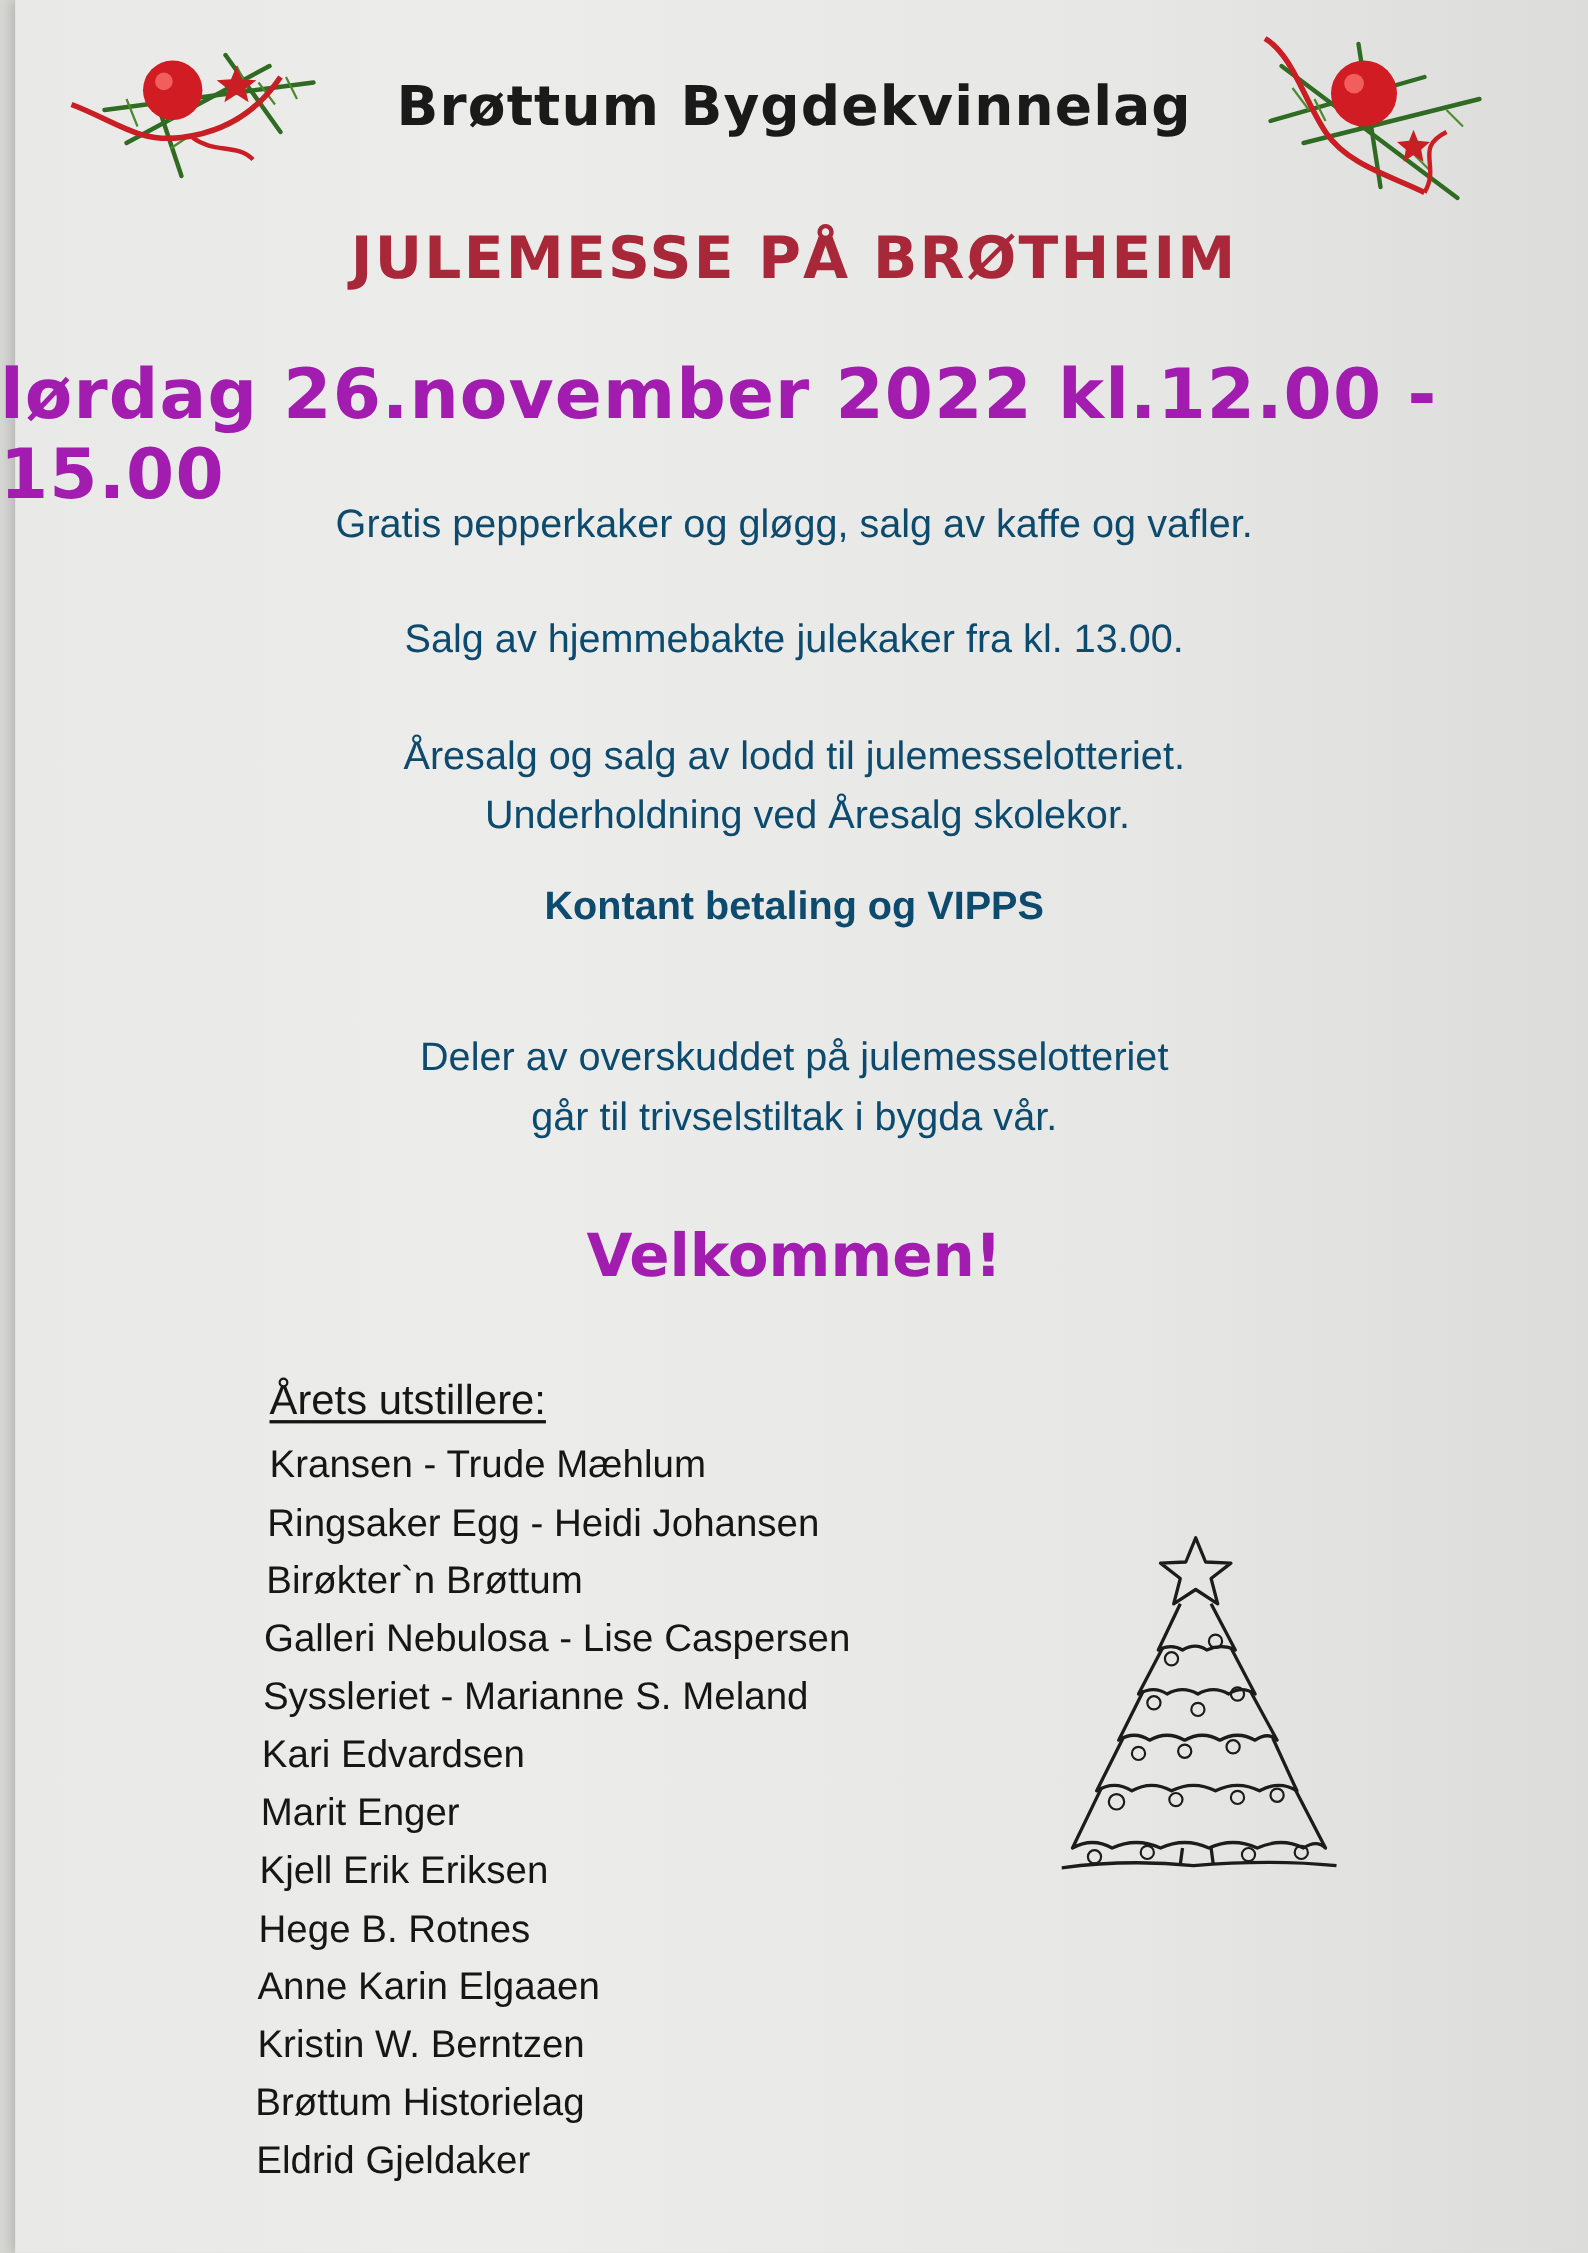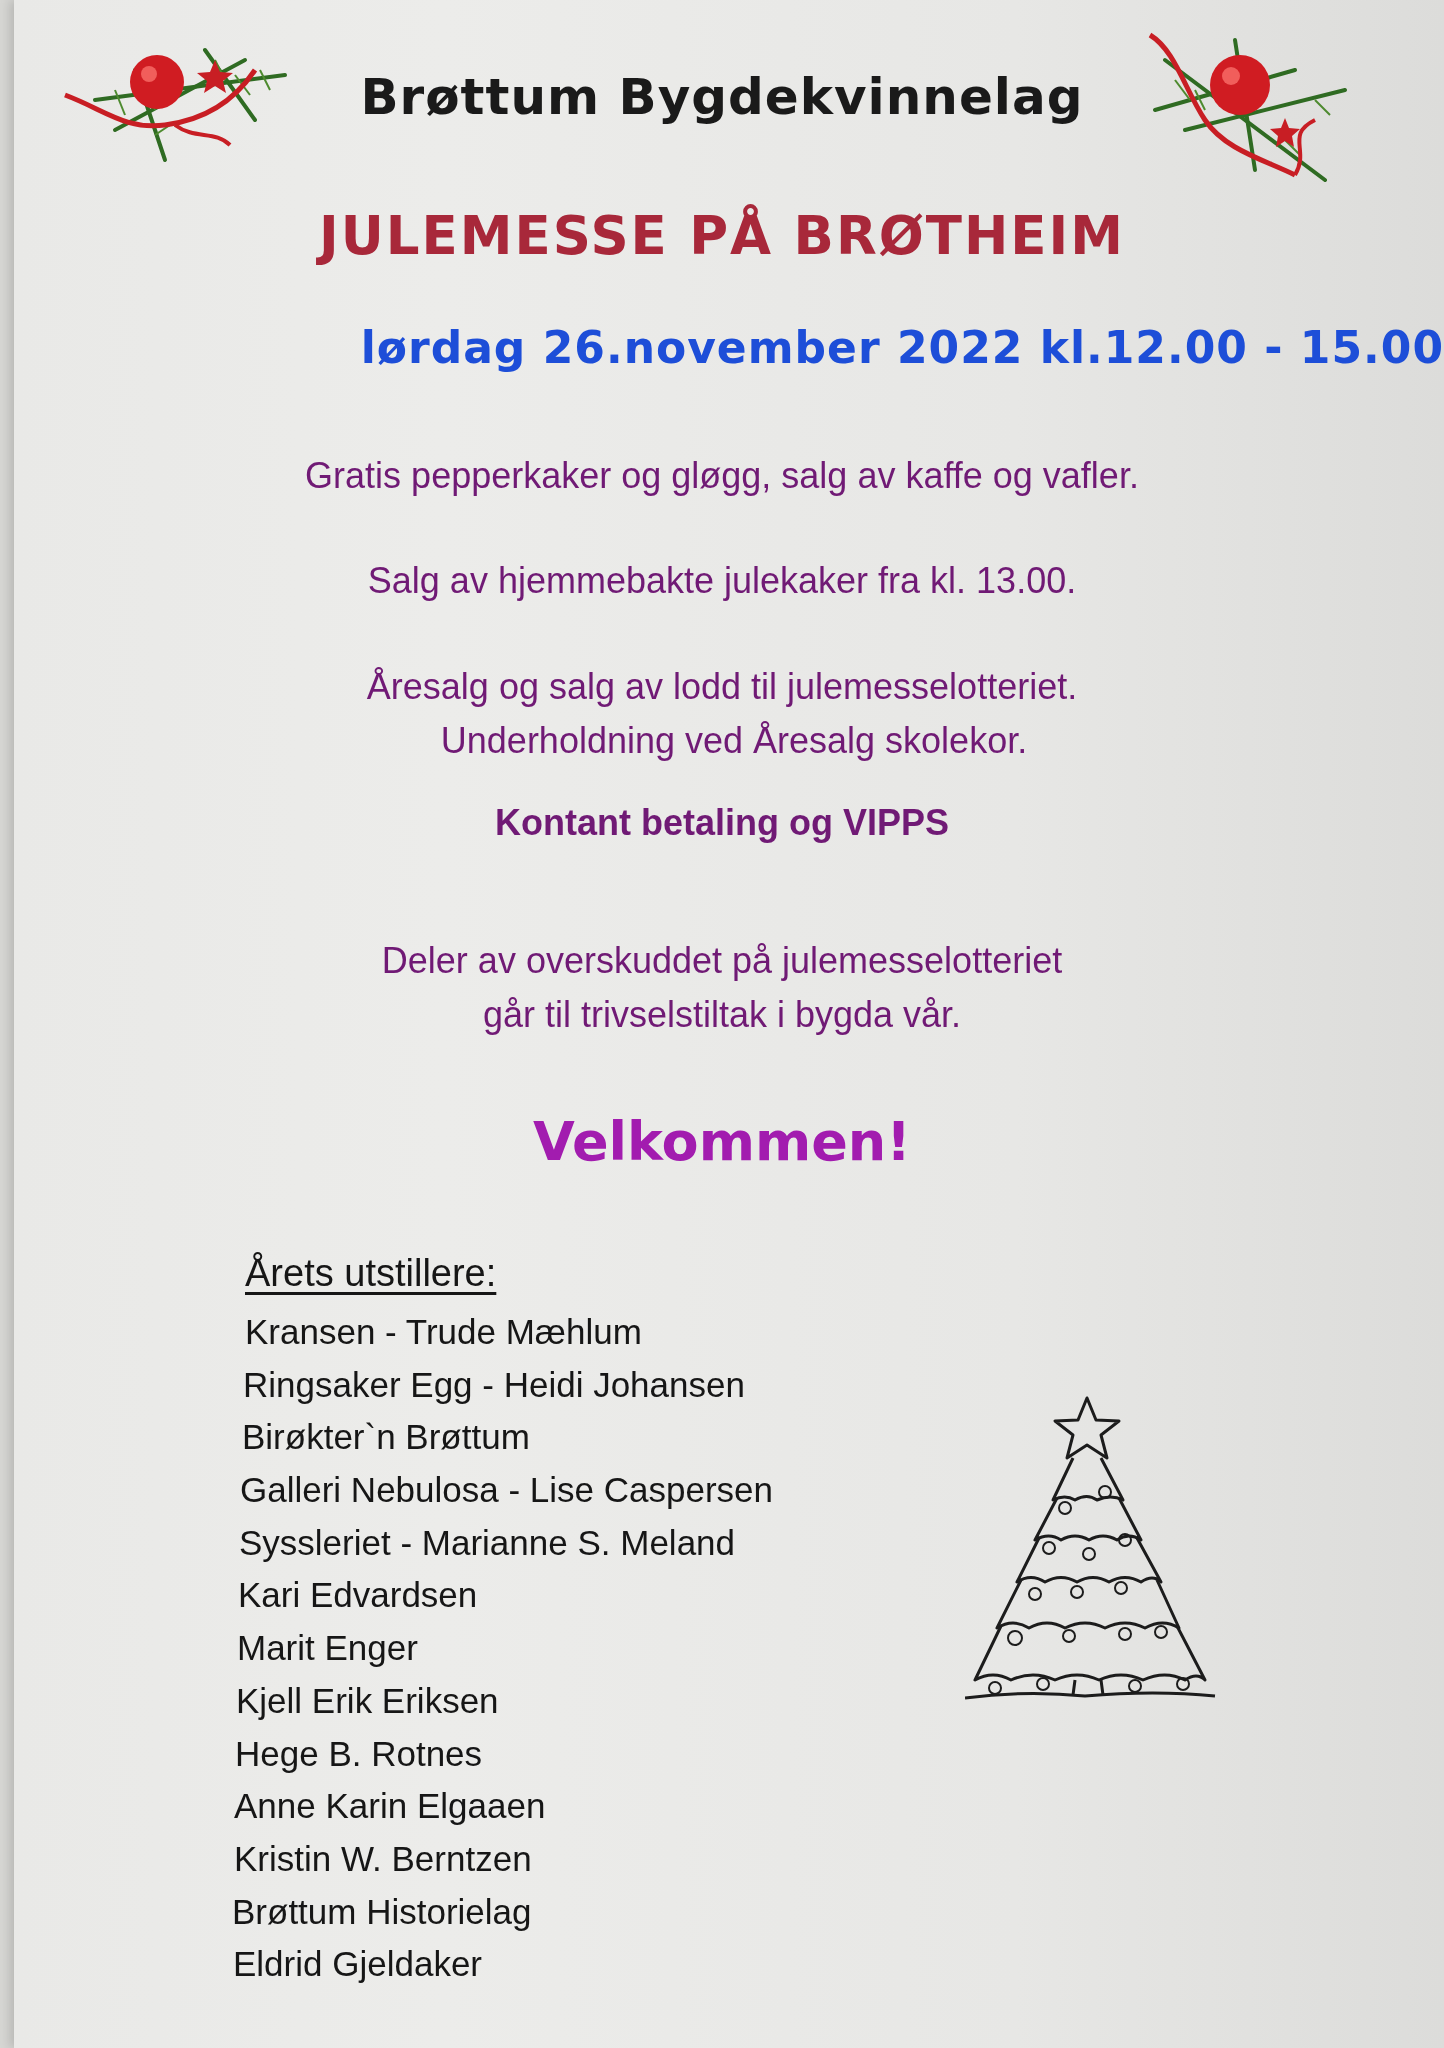"lørdag 26.november 2022 kl.12.00 -" .date { color: #1d4ed8 -> #a21caf; font-size: 44px -> 63px; text-align: right -> left }
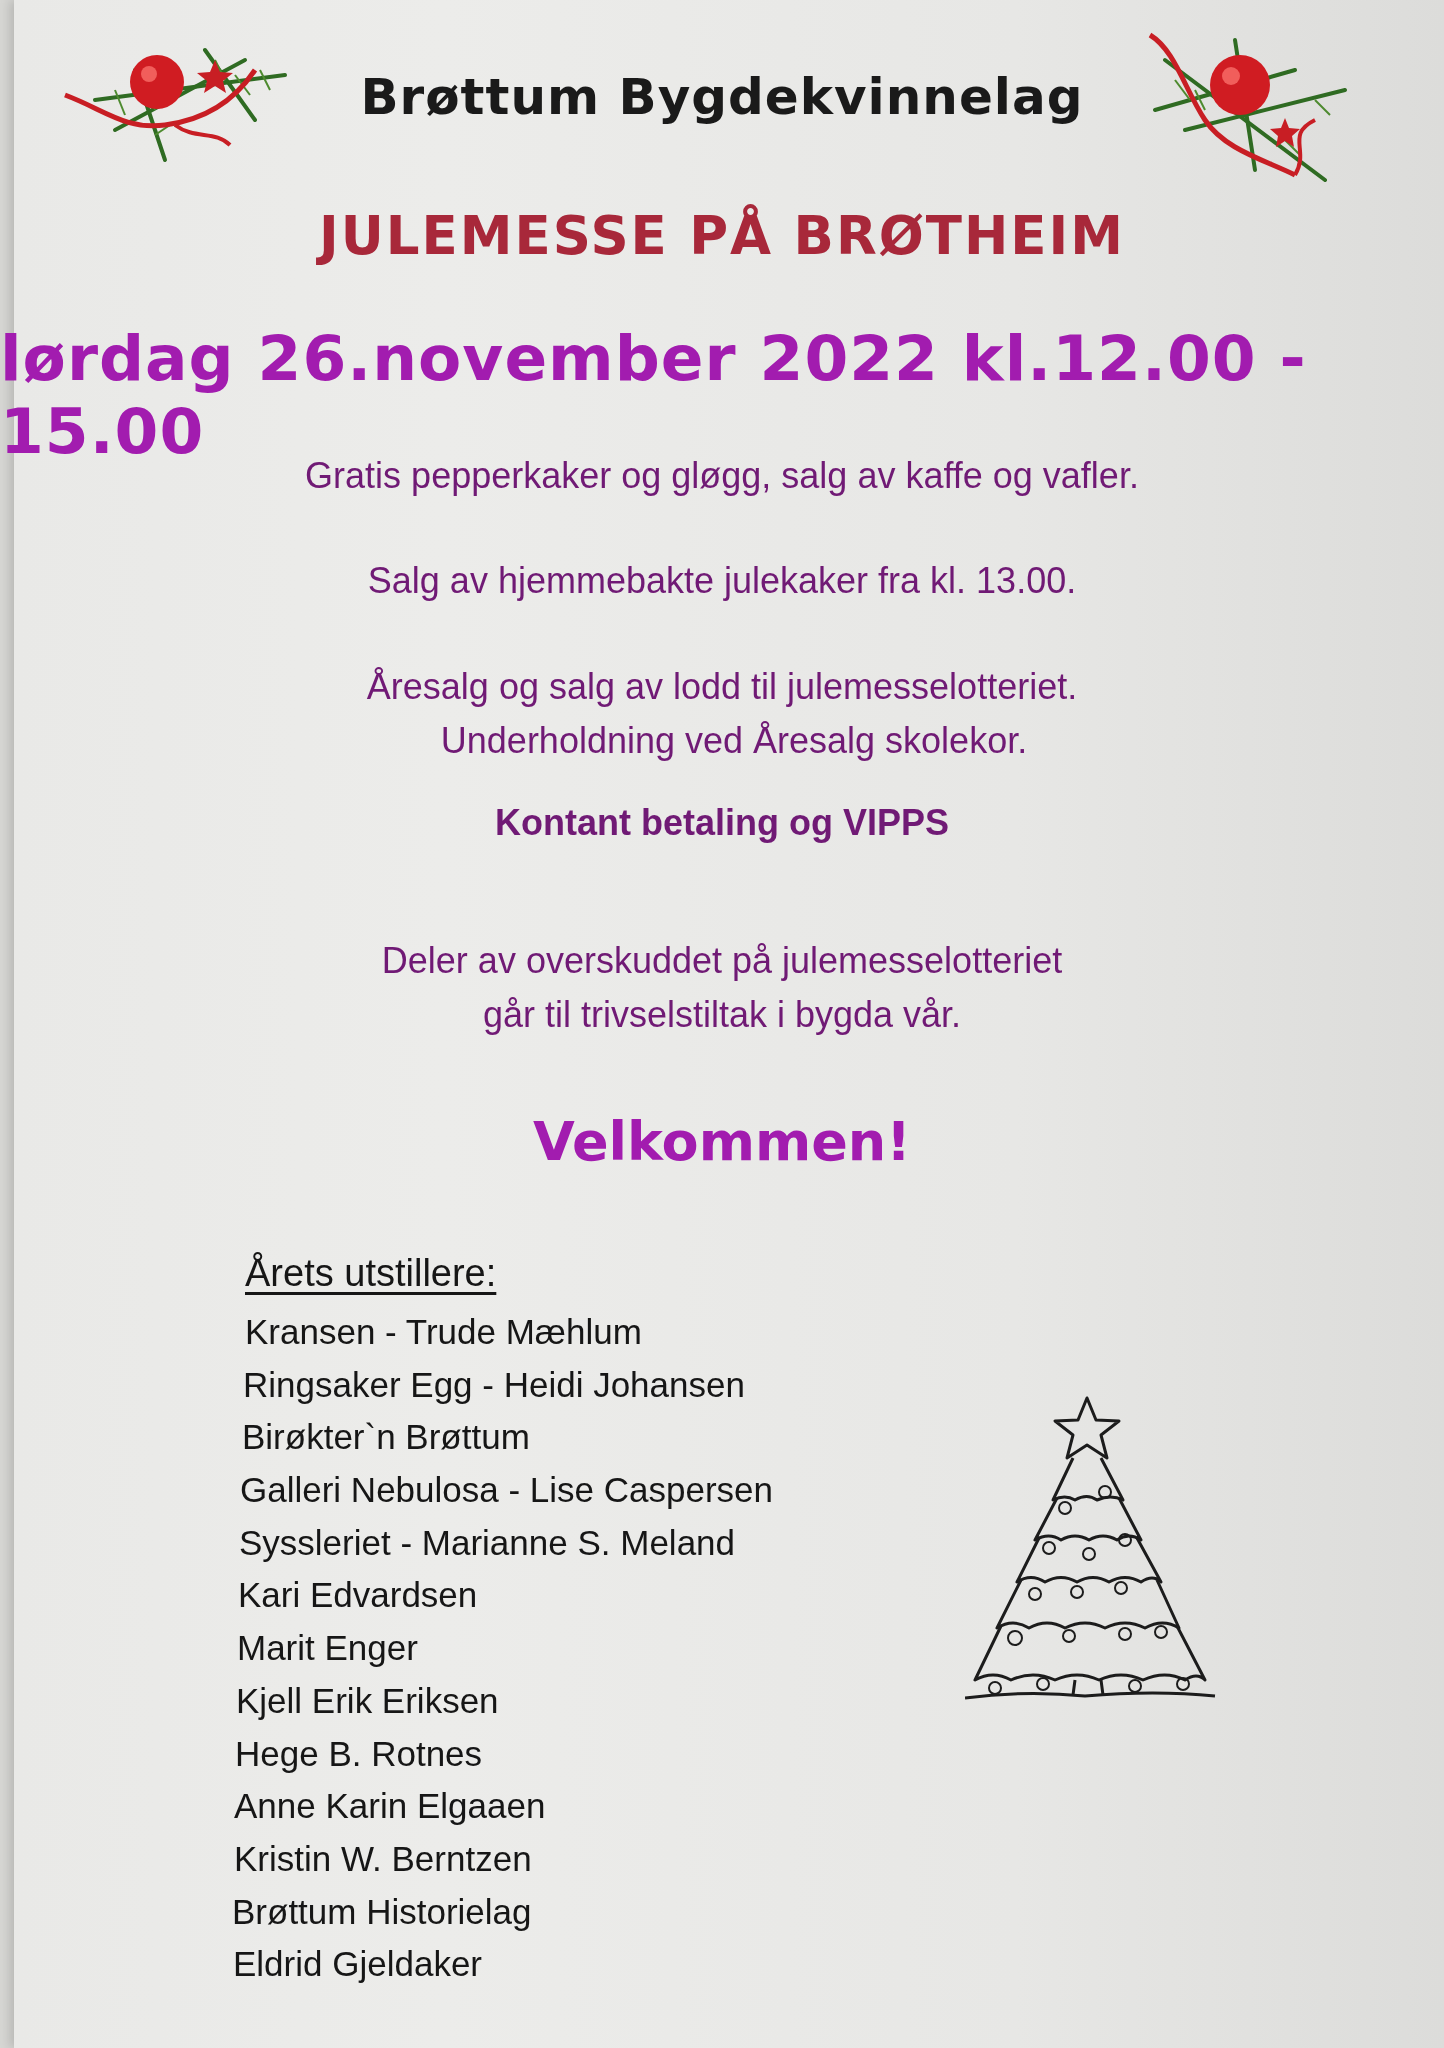"Gratis pepperkaker og gløgg, salg" .body-line { color: #701a75 -> #0c4a6e }
